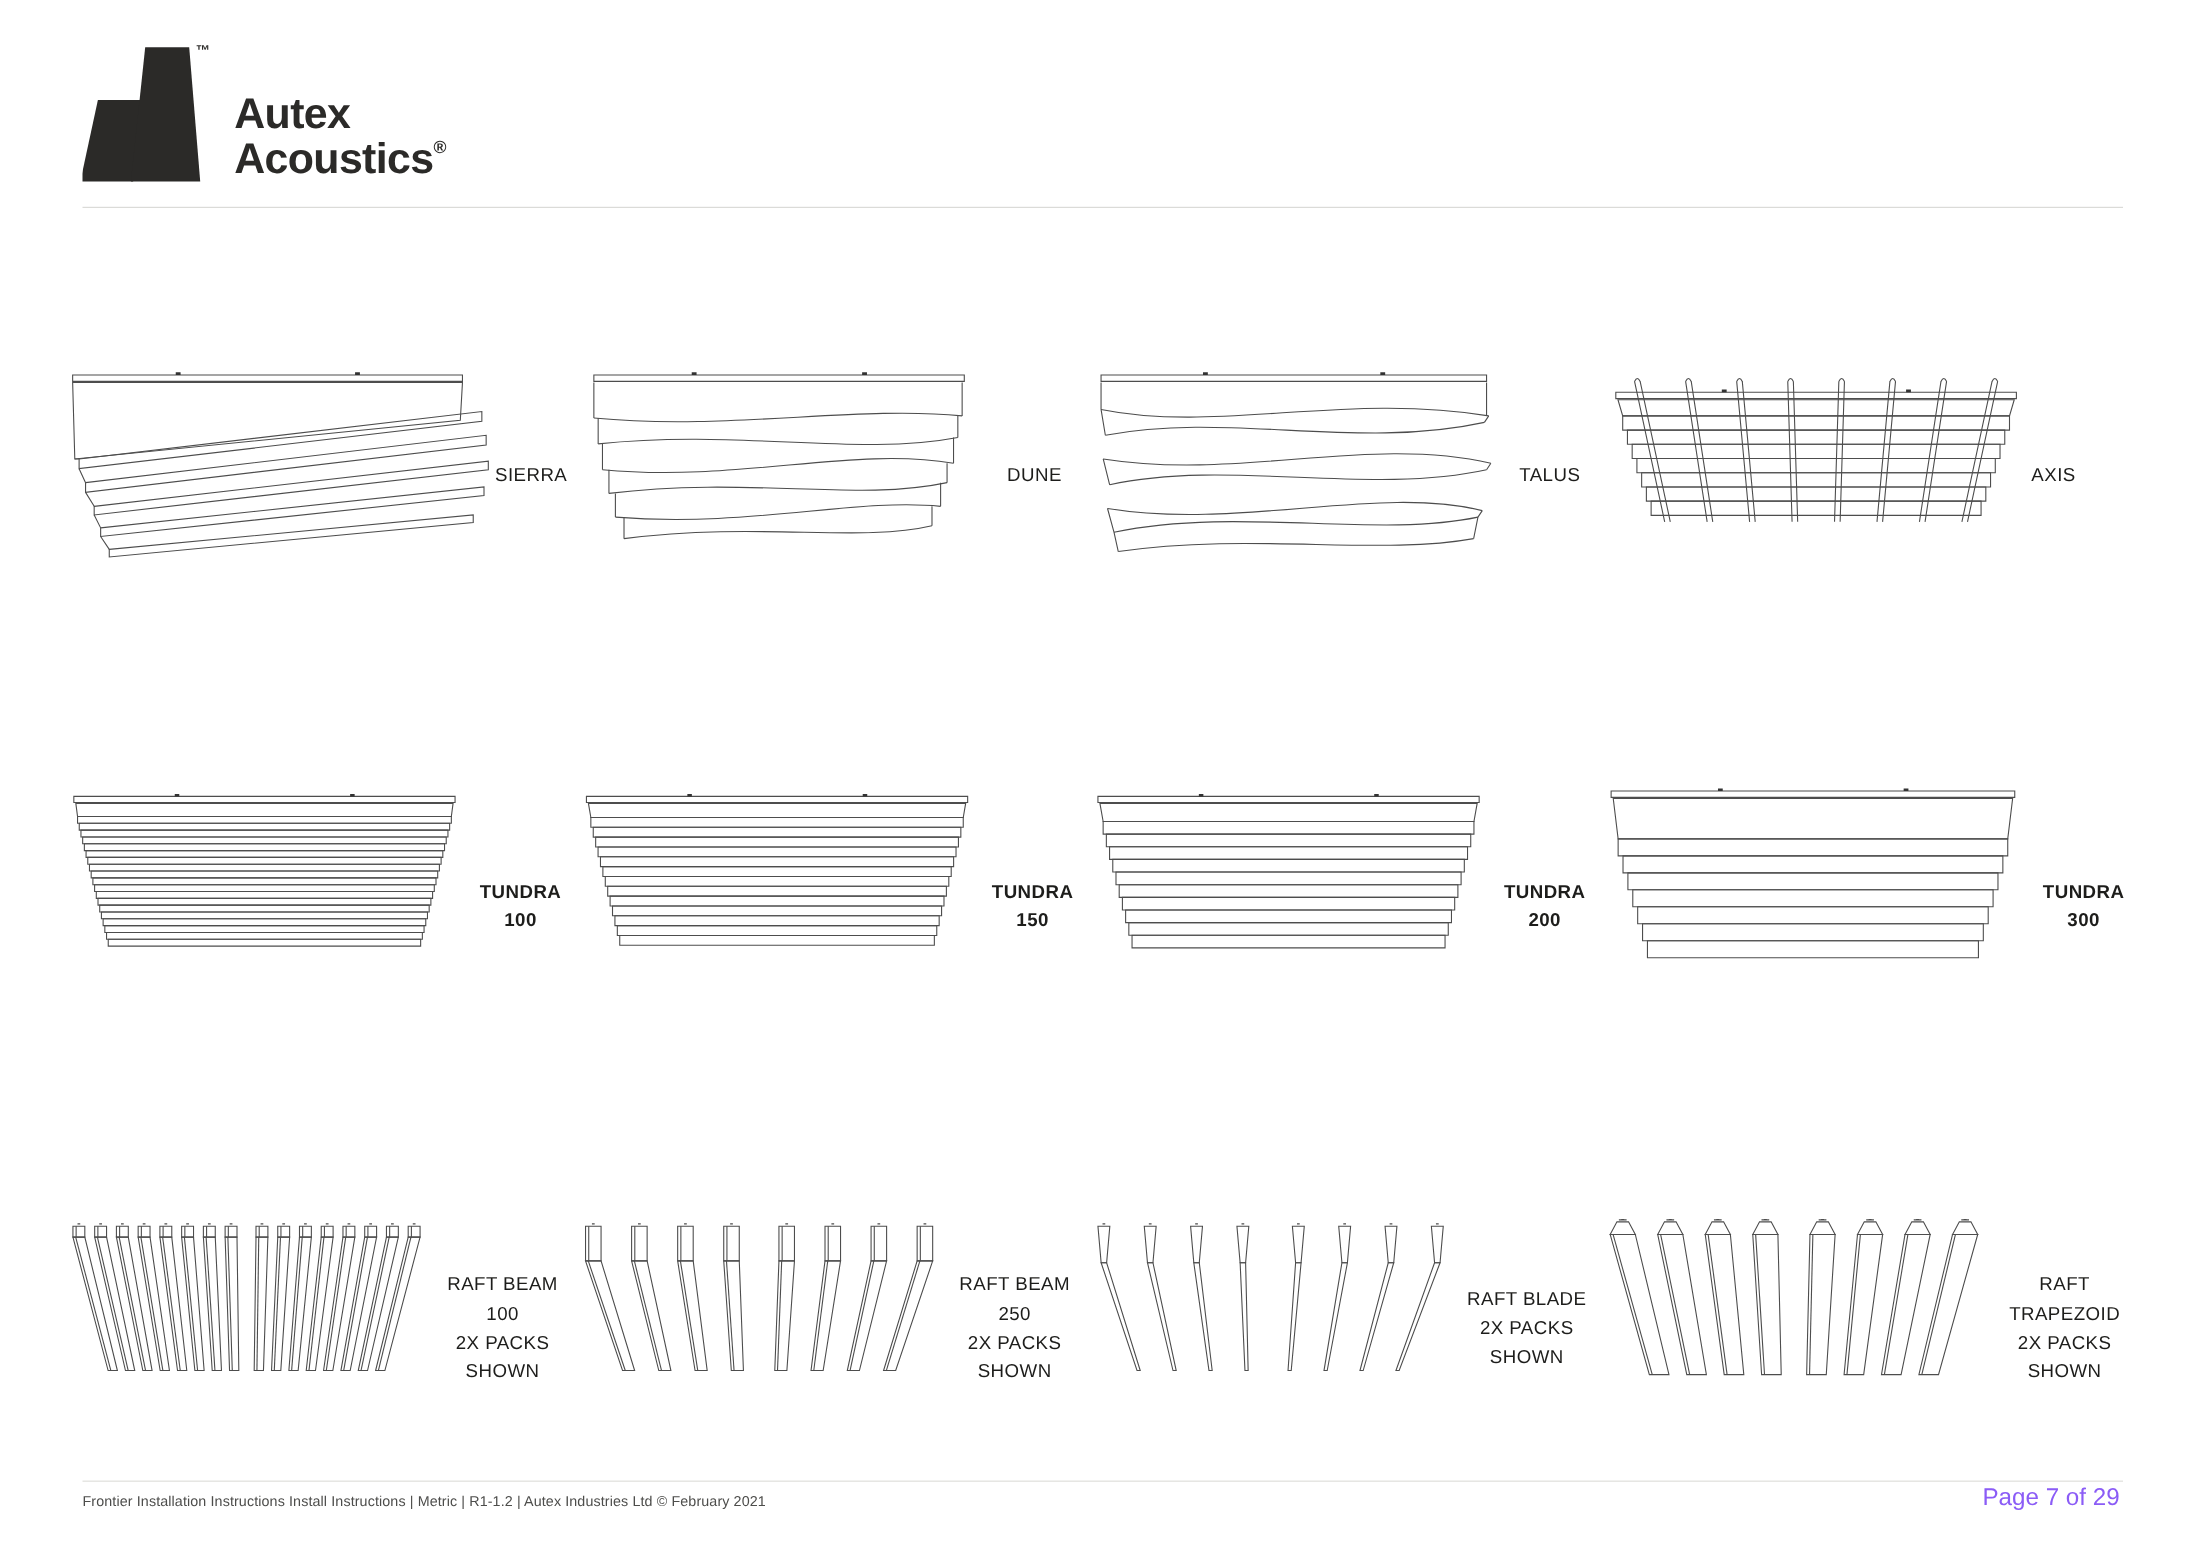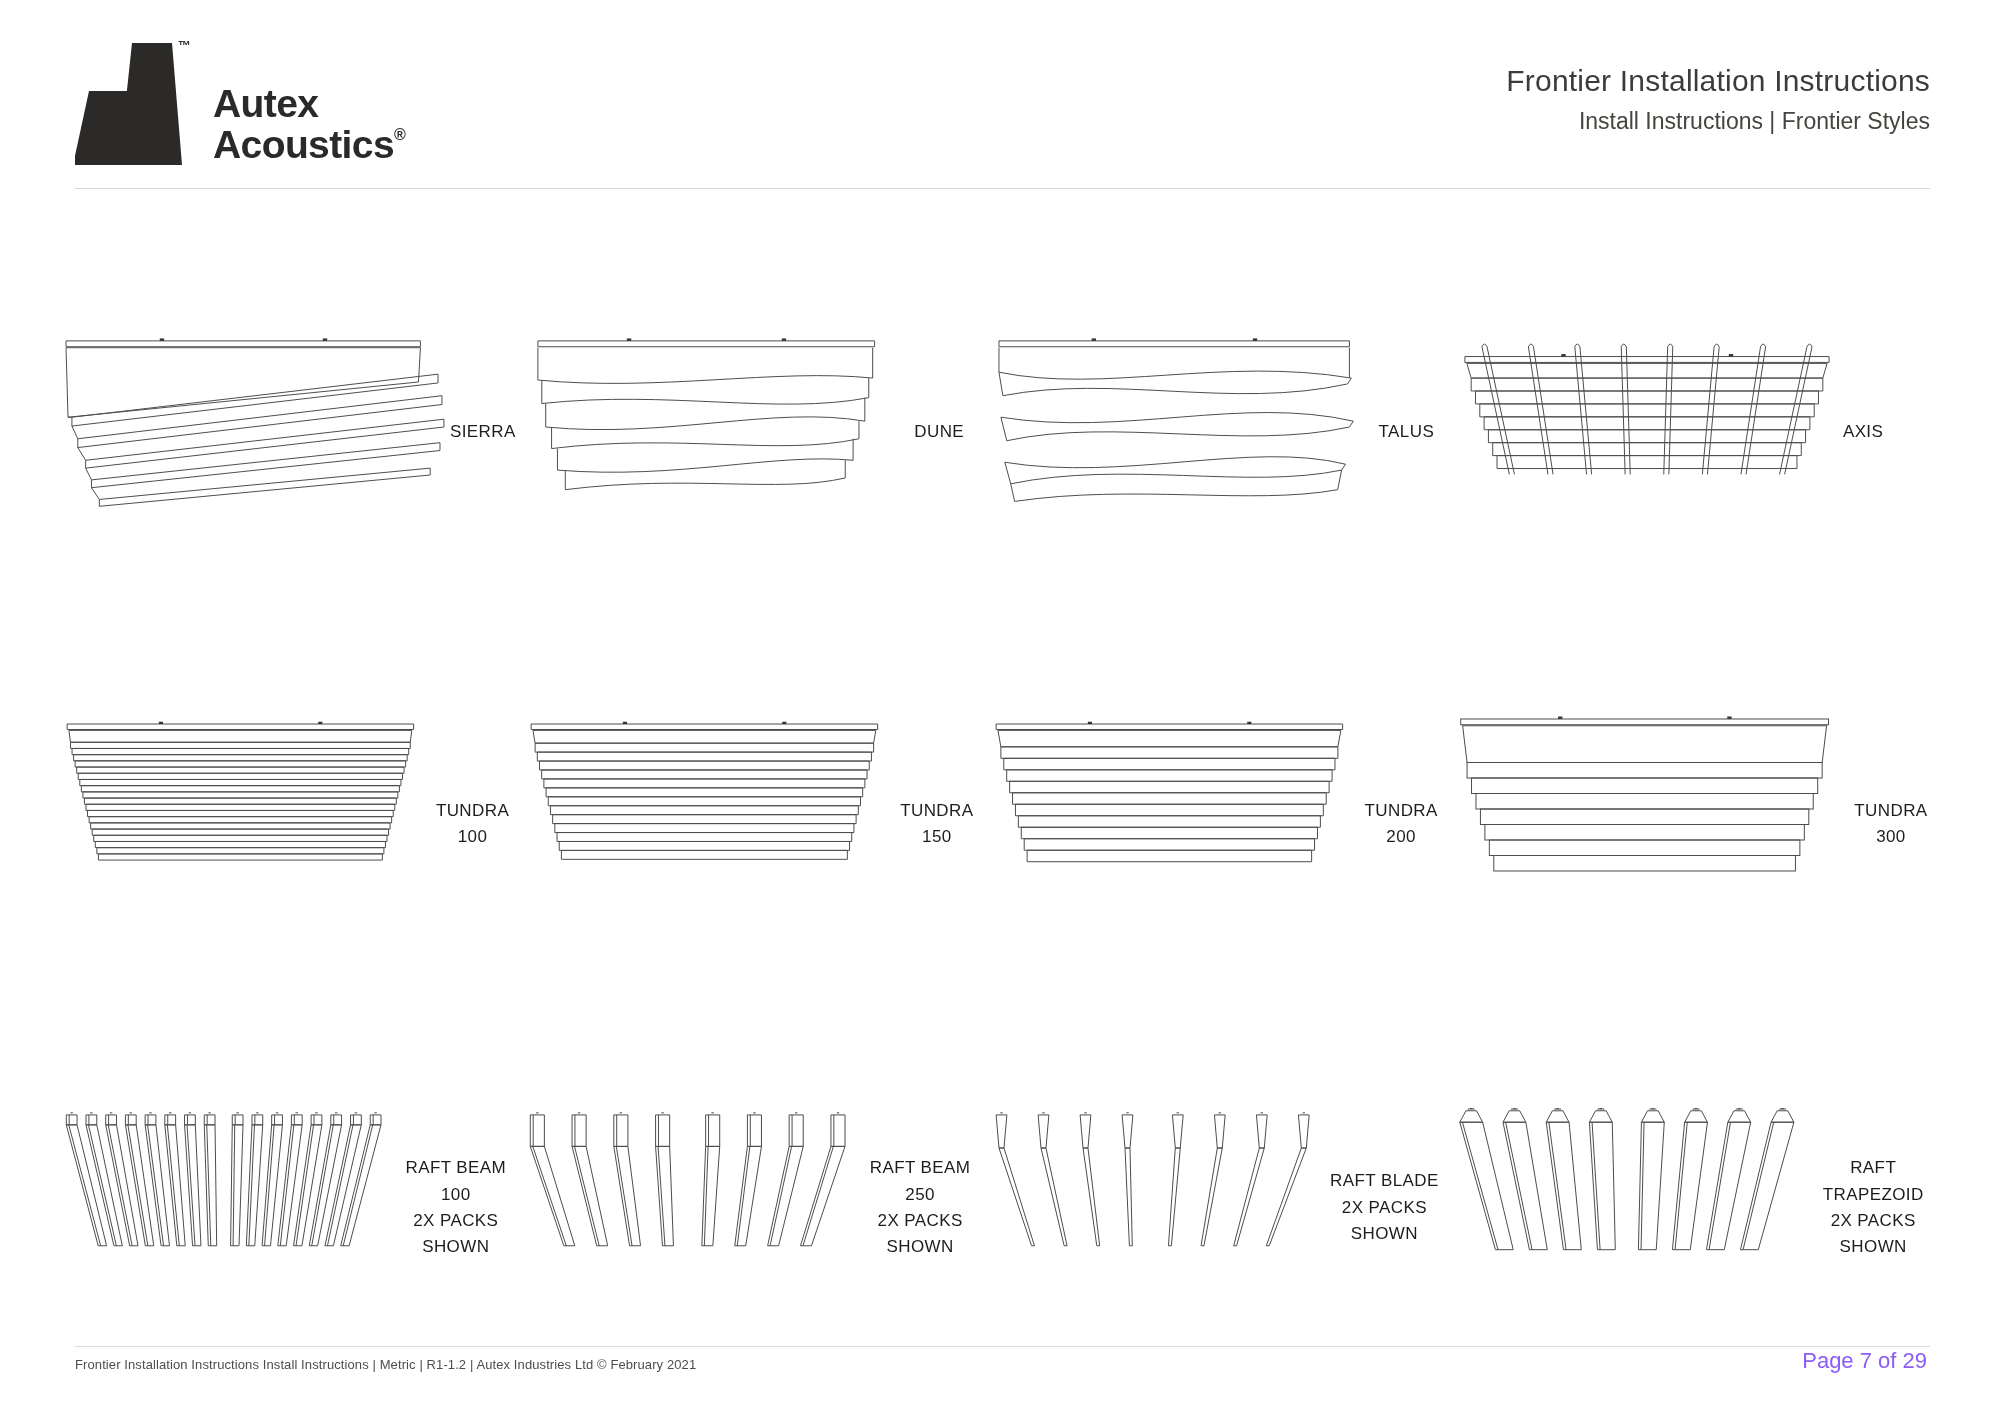"Frontier Installation Instructions" div.head-right { html: <div> <div>Frontier Installation Instructions</div> <div>Install Instructions | Frontier Styles</div> </div> -> none }
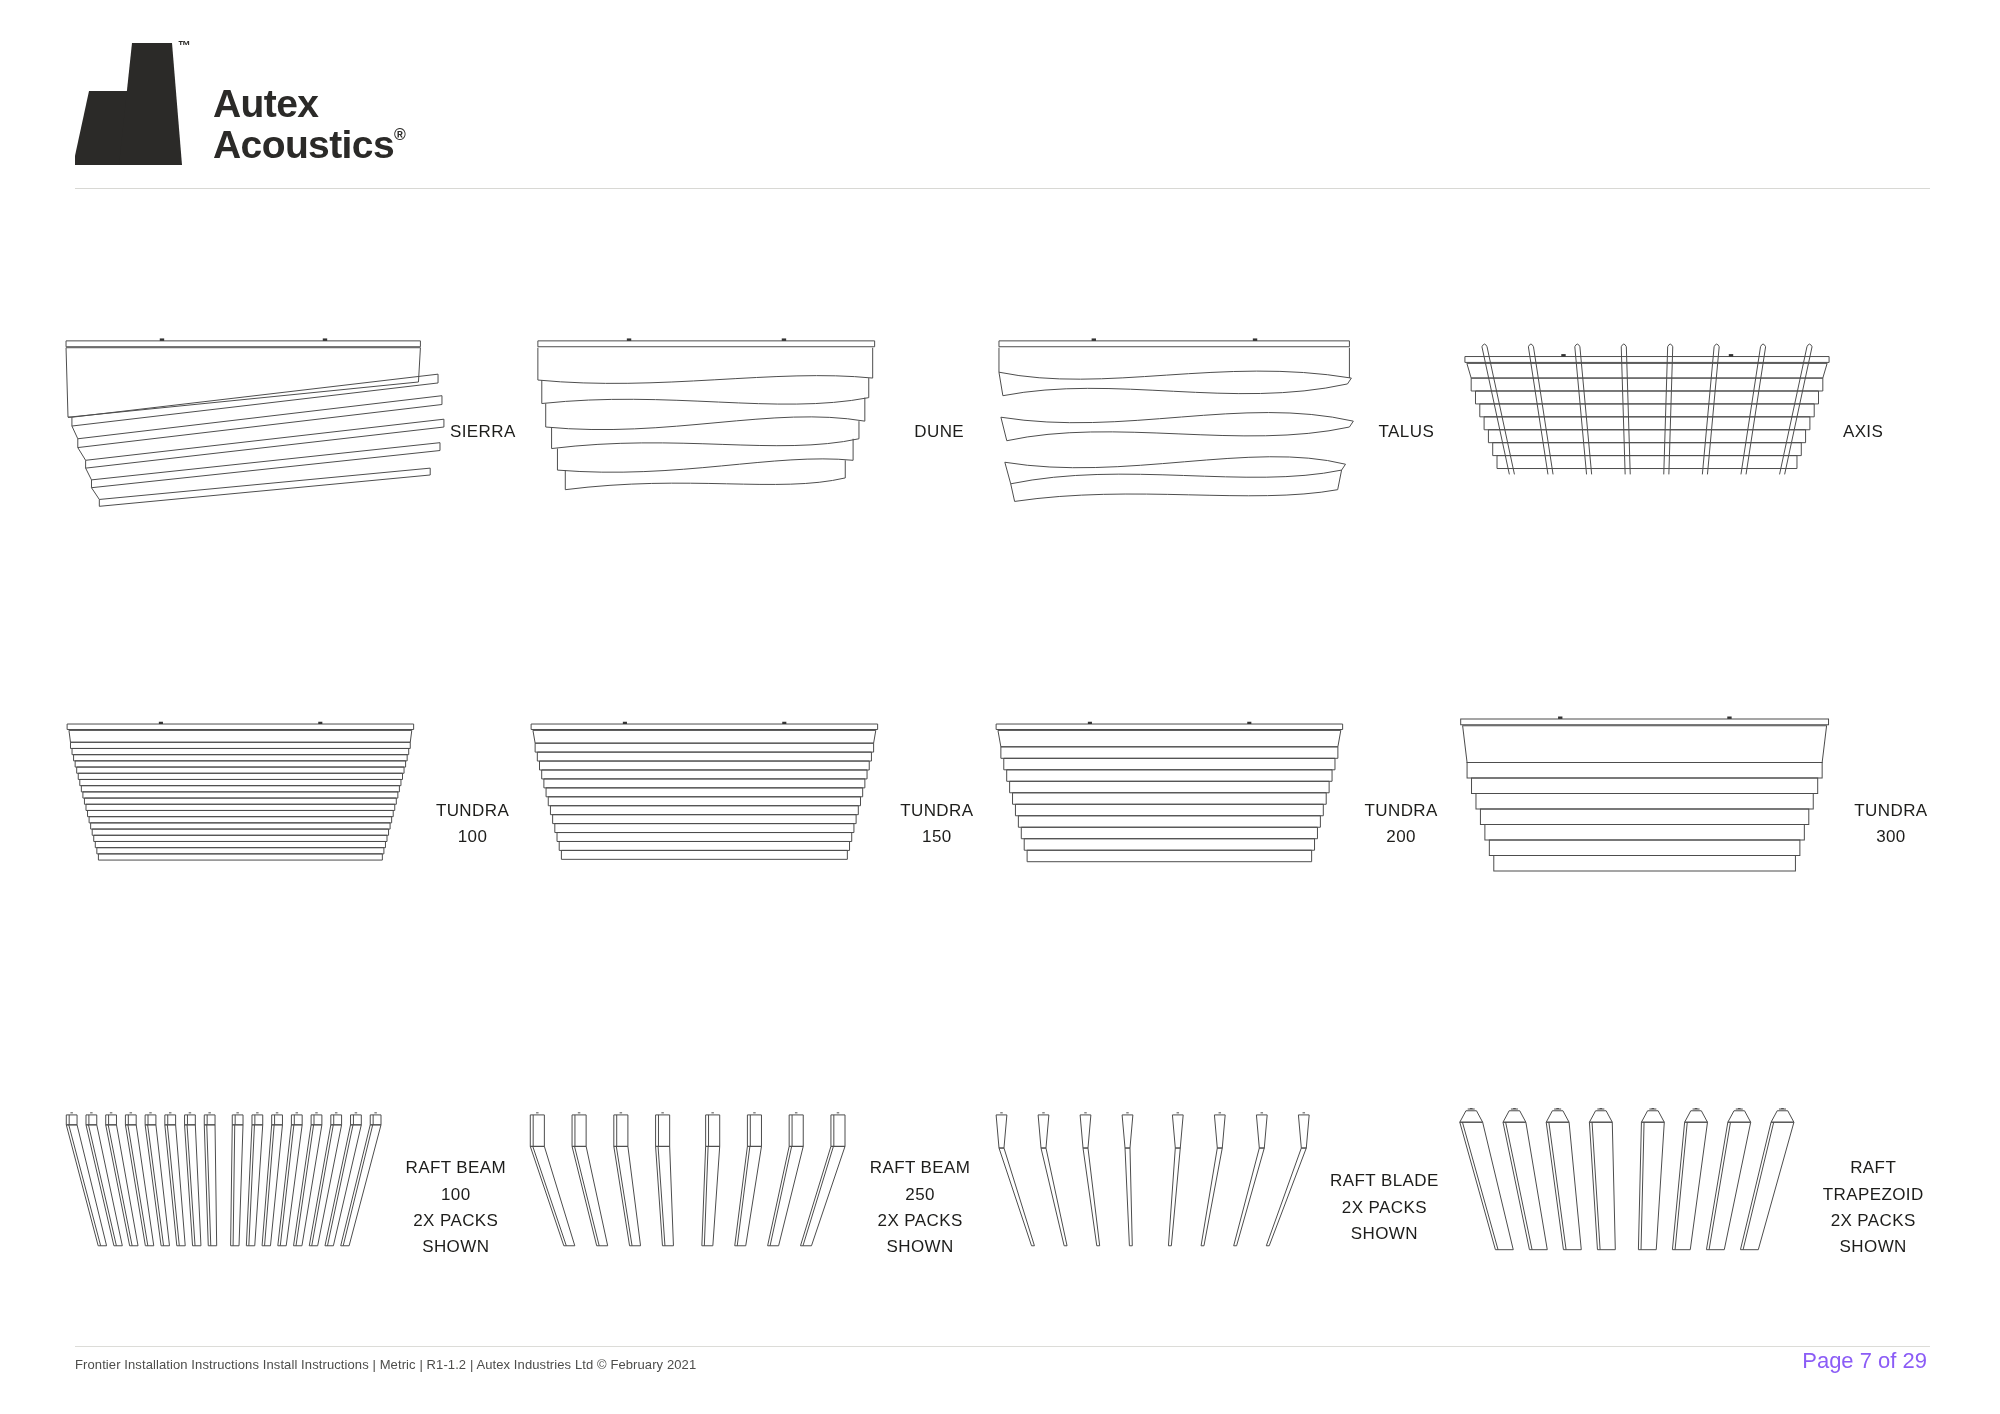"TUNDRA 100" .r2 { font-weight: none -> bold }
